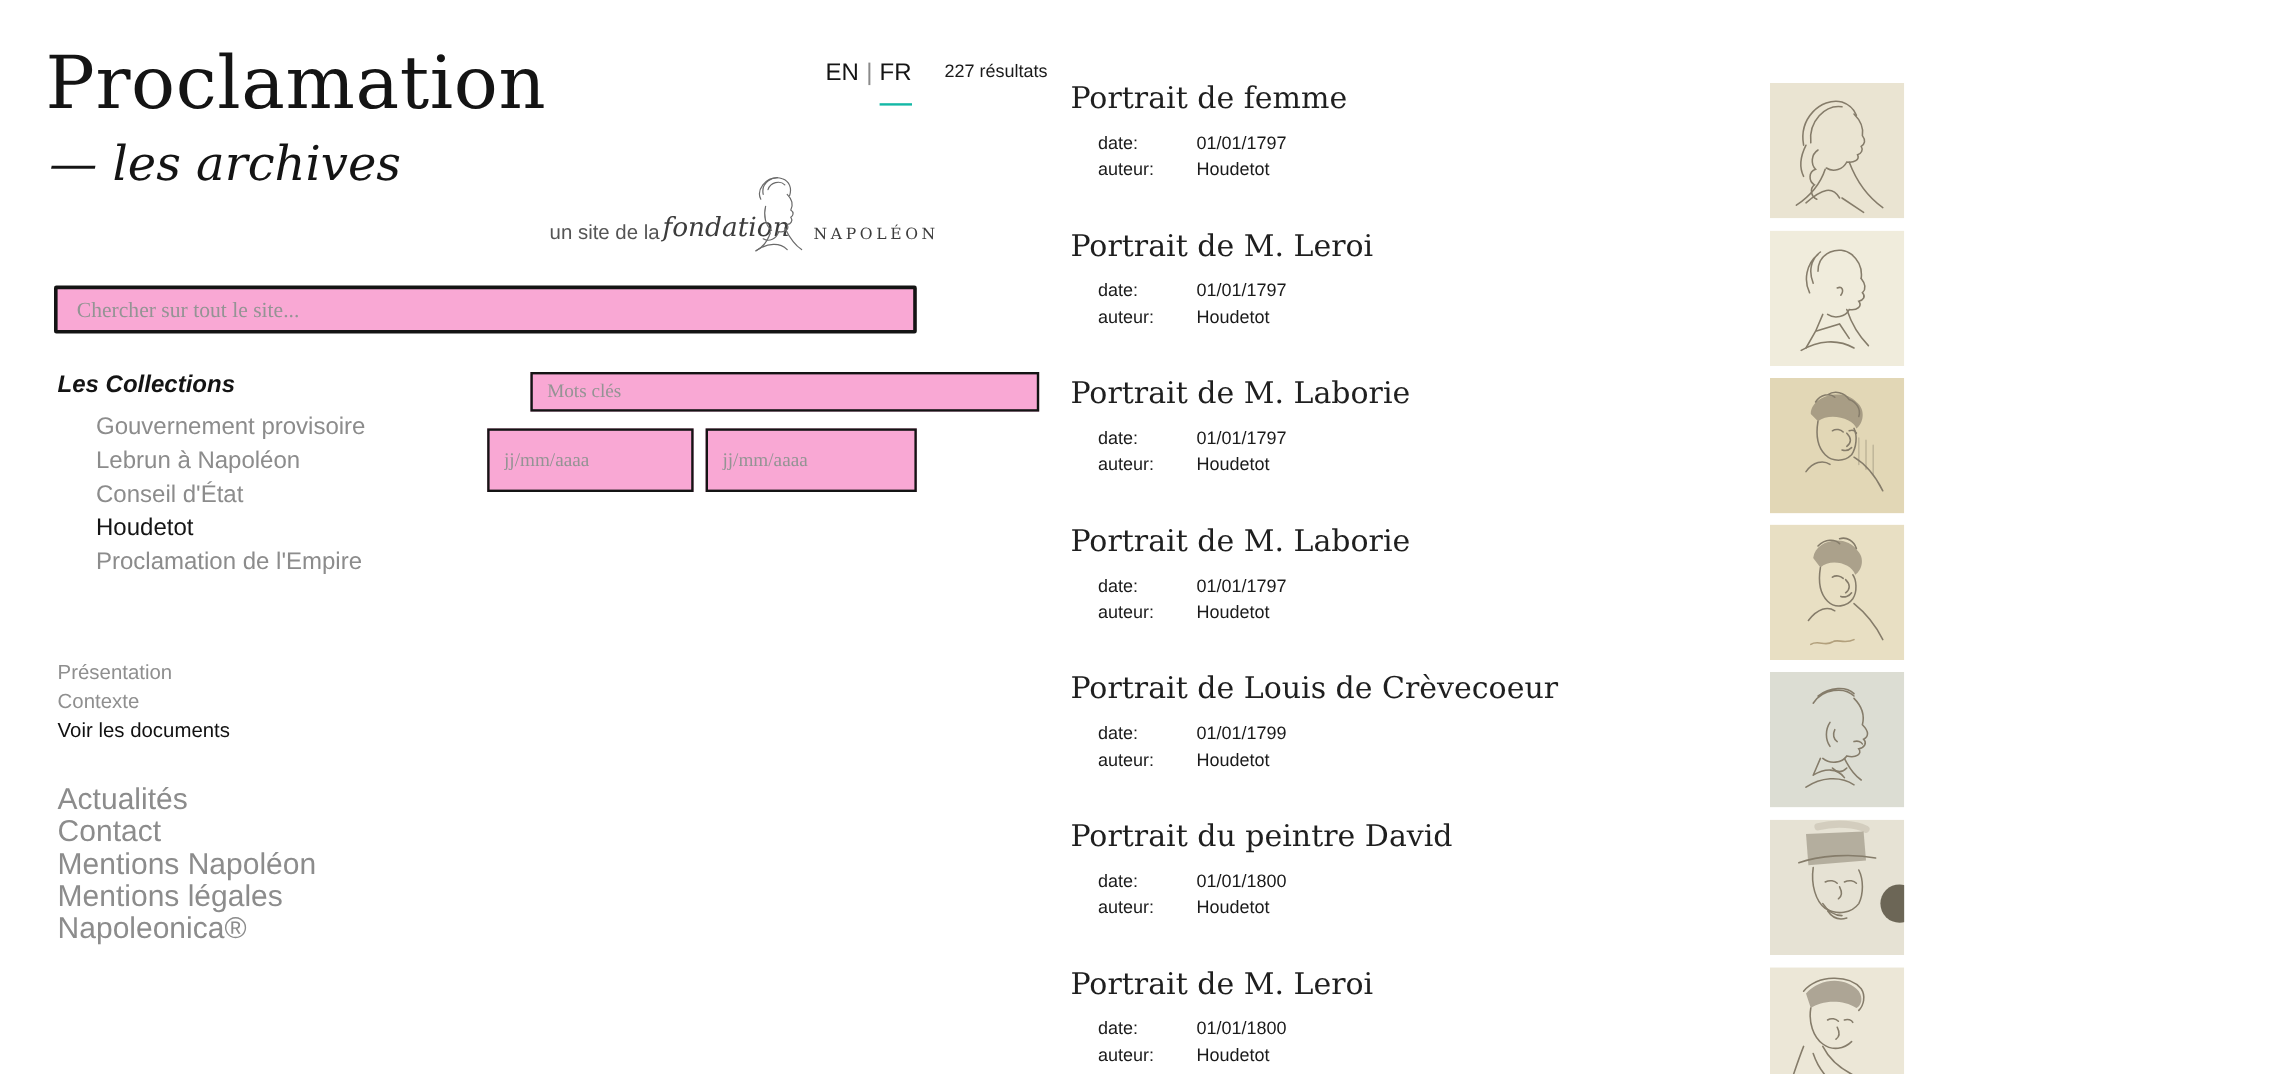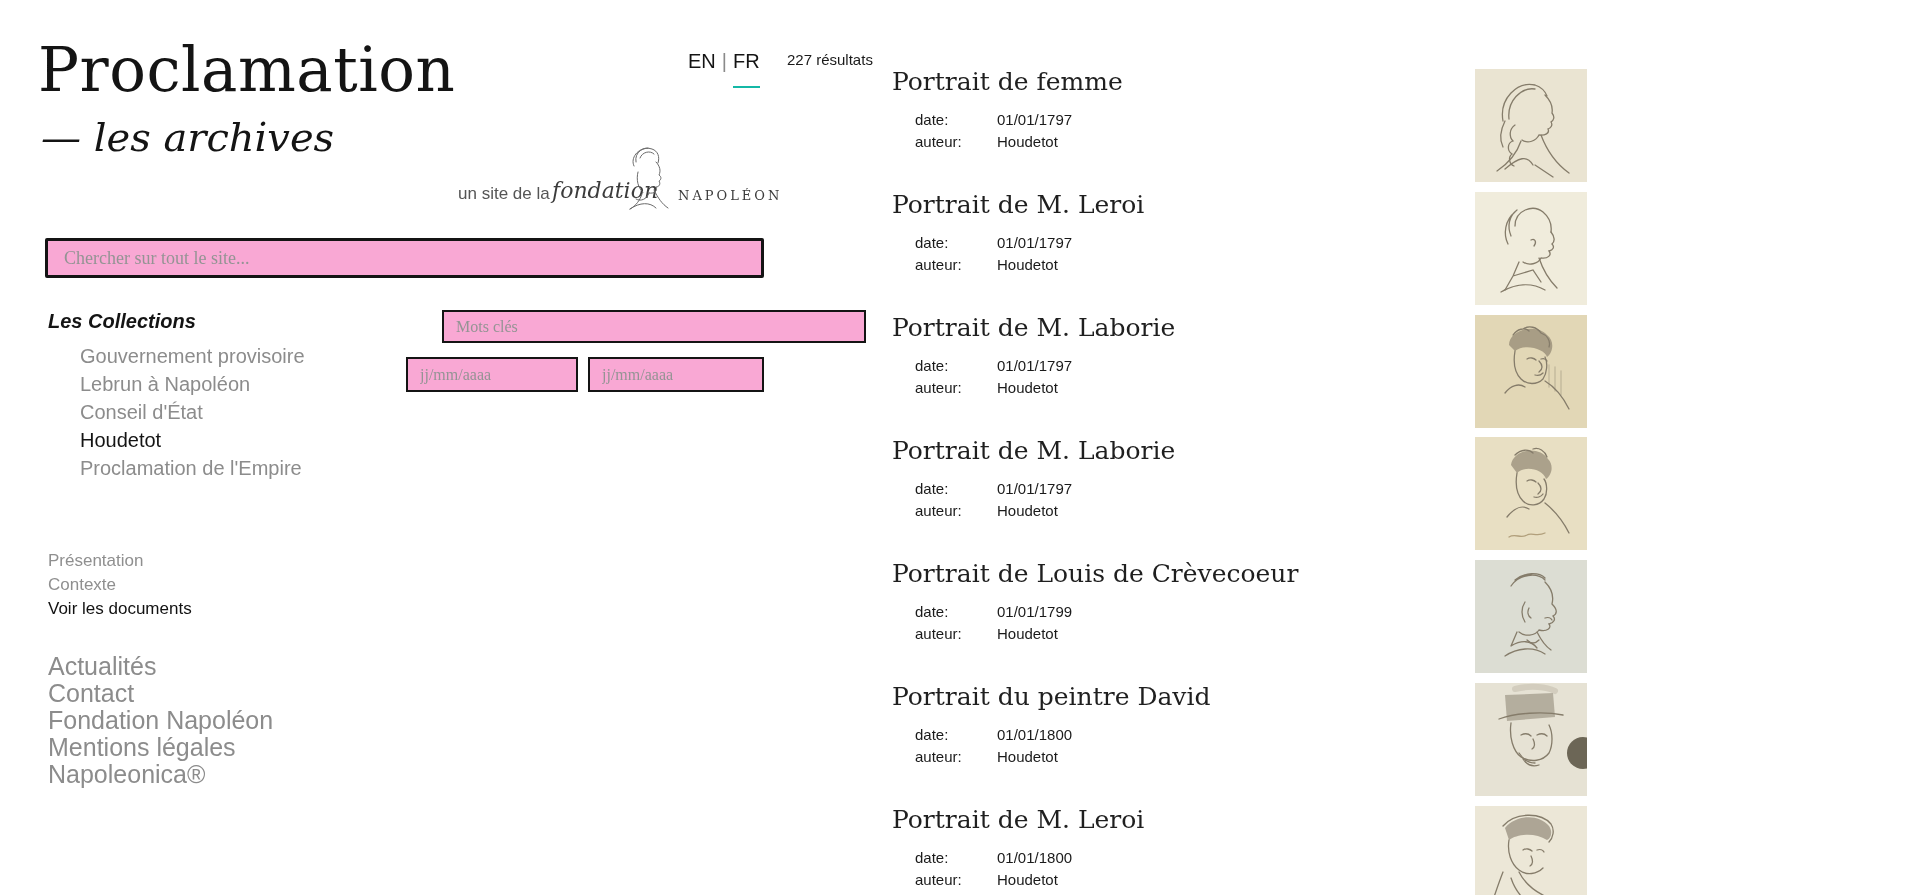"jj/mm/aaaa" .date-input { height: 35px -> 53px }
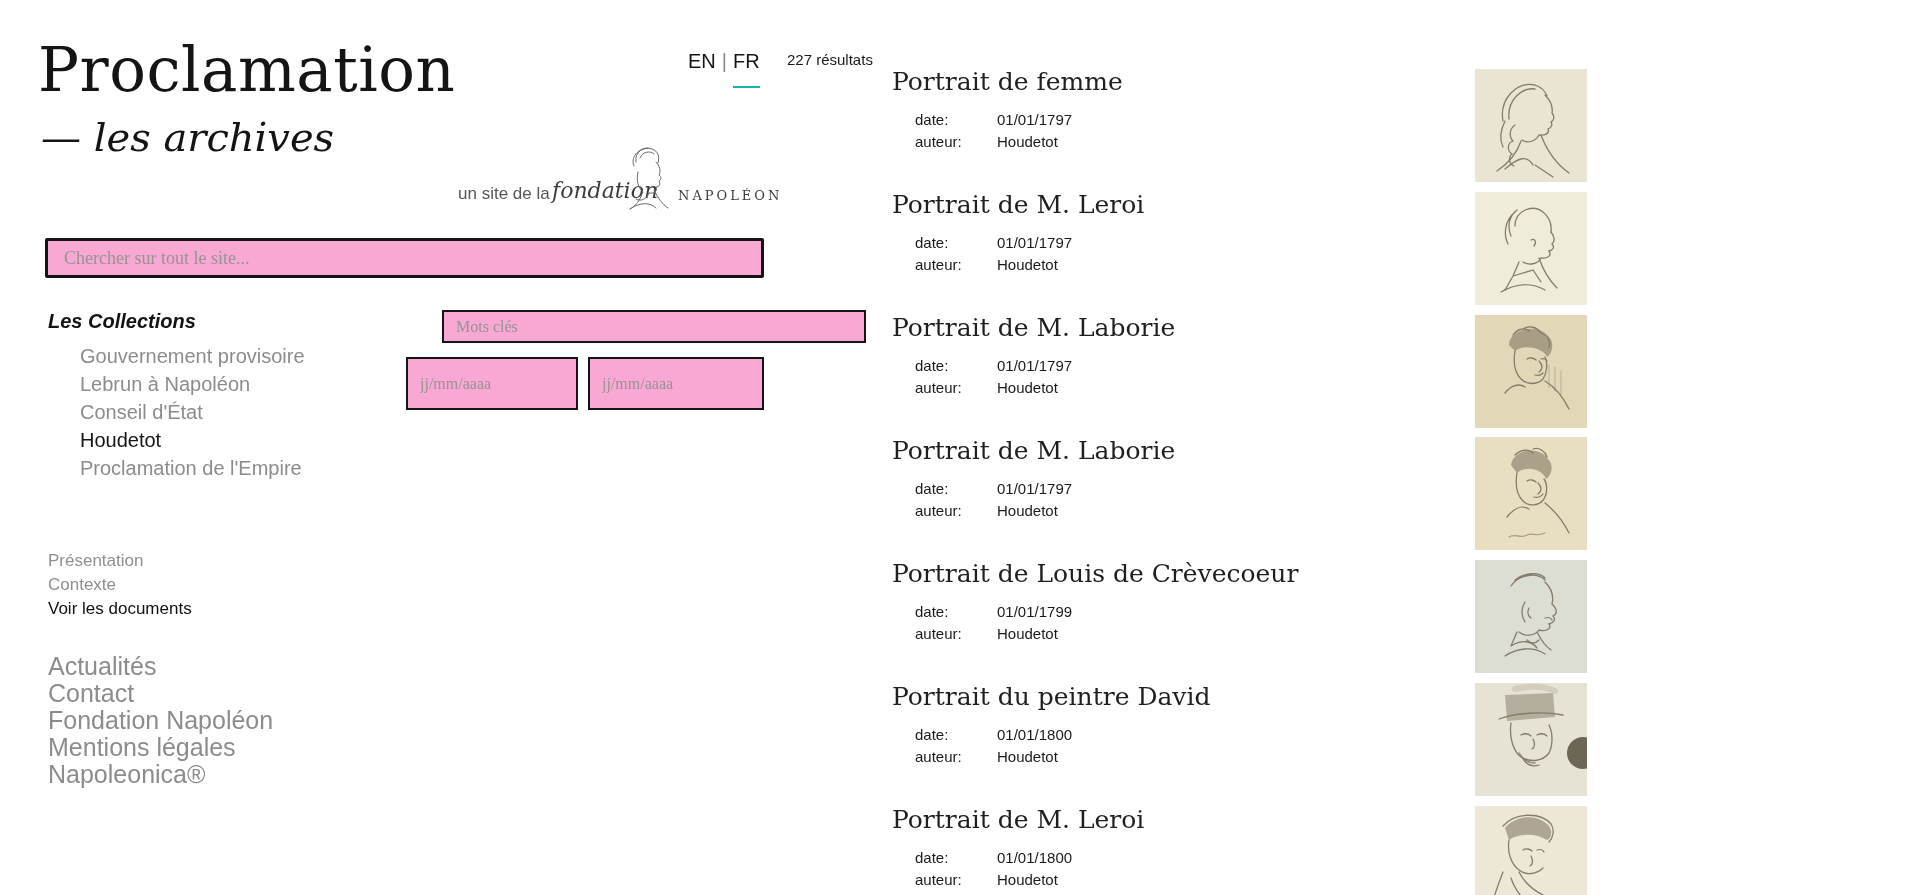"Fondation Napoléon" div.foot-link { text: Fondation -> Mentions }
